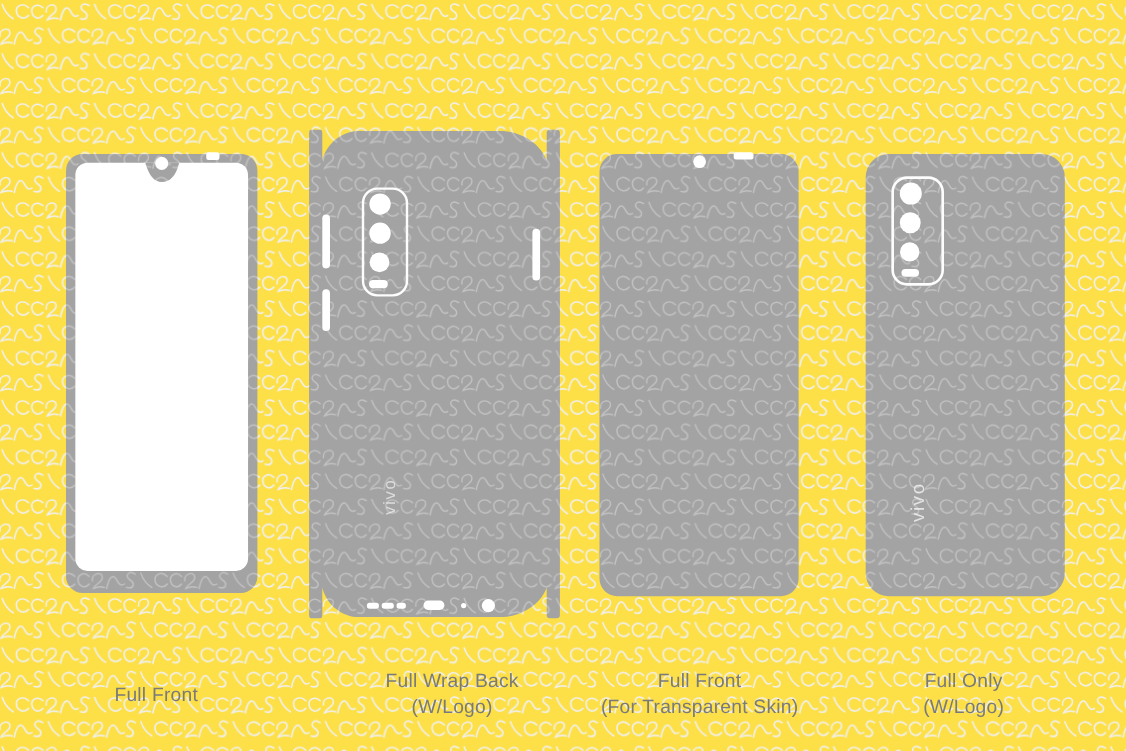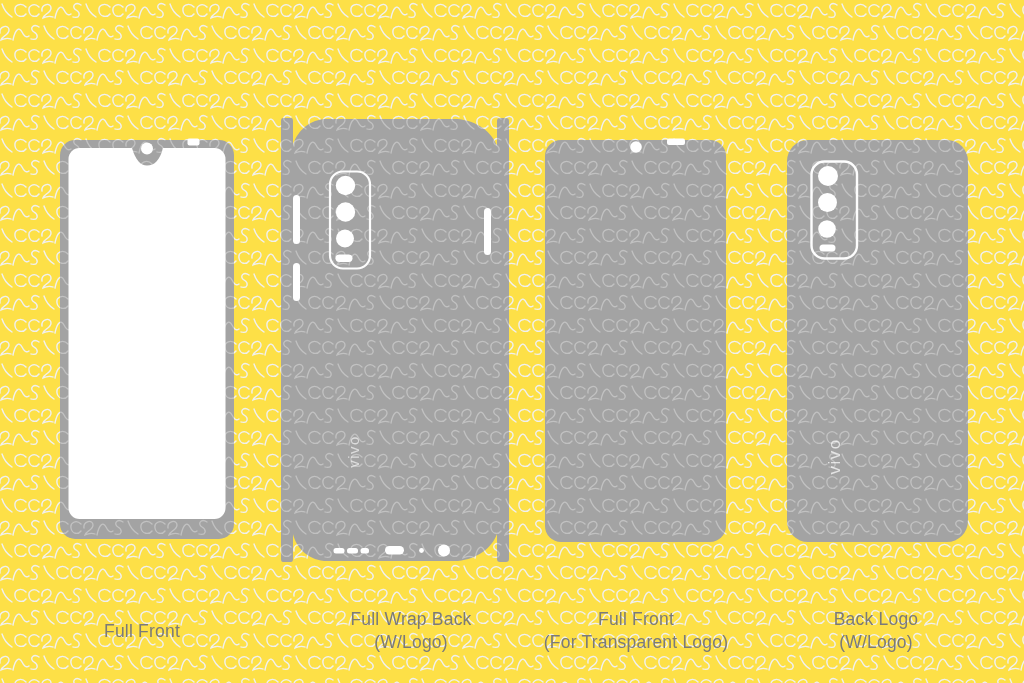"Back Logo" div { text: Back Logo -> Full Only }
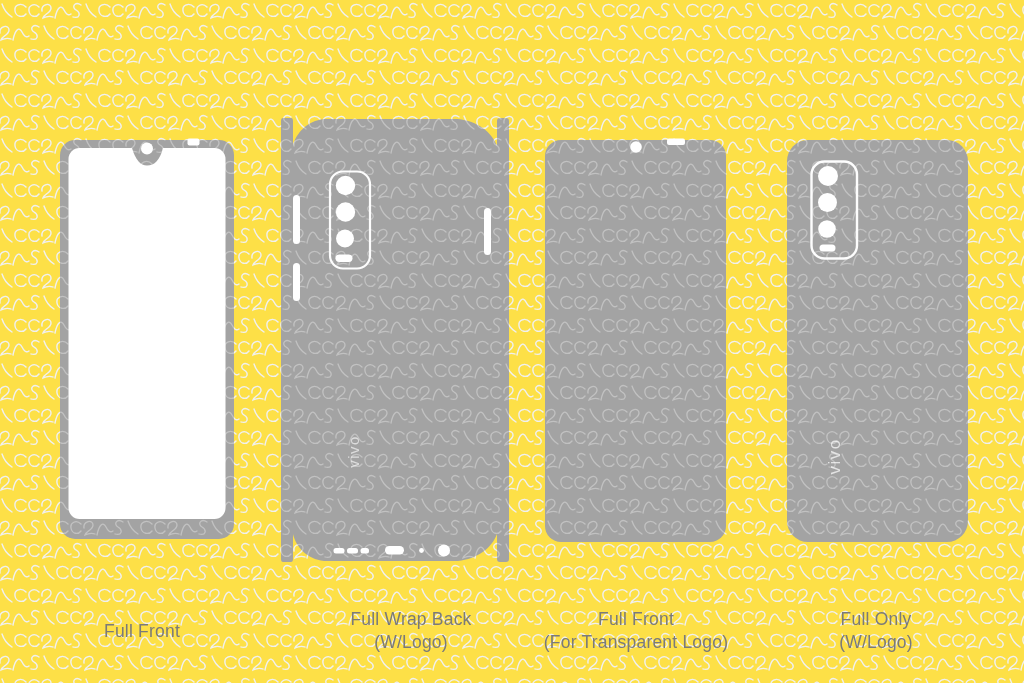"(For Transparent Logo)" div { text: Logo -> Skin }
